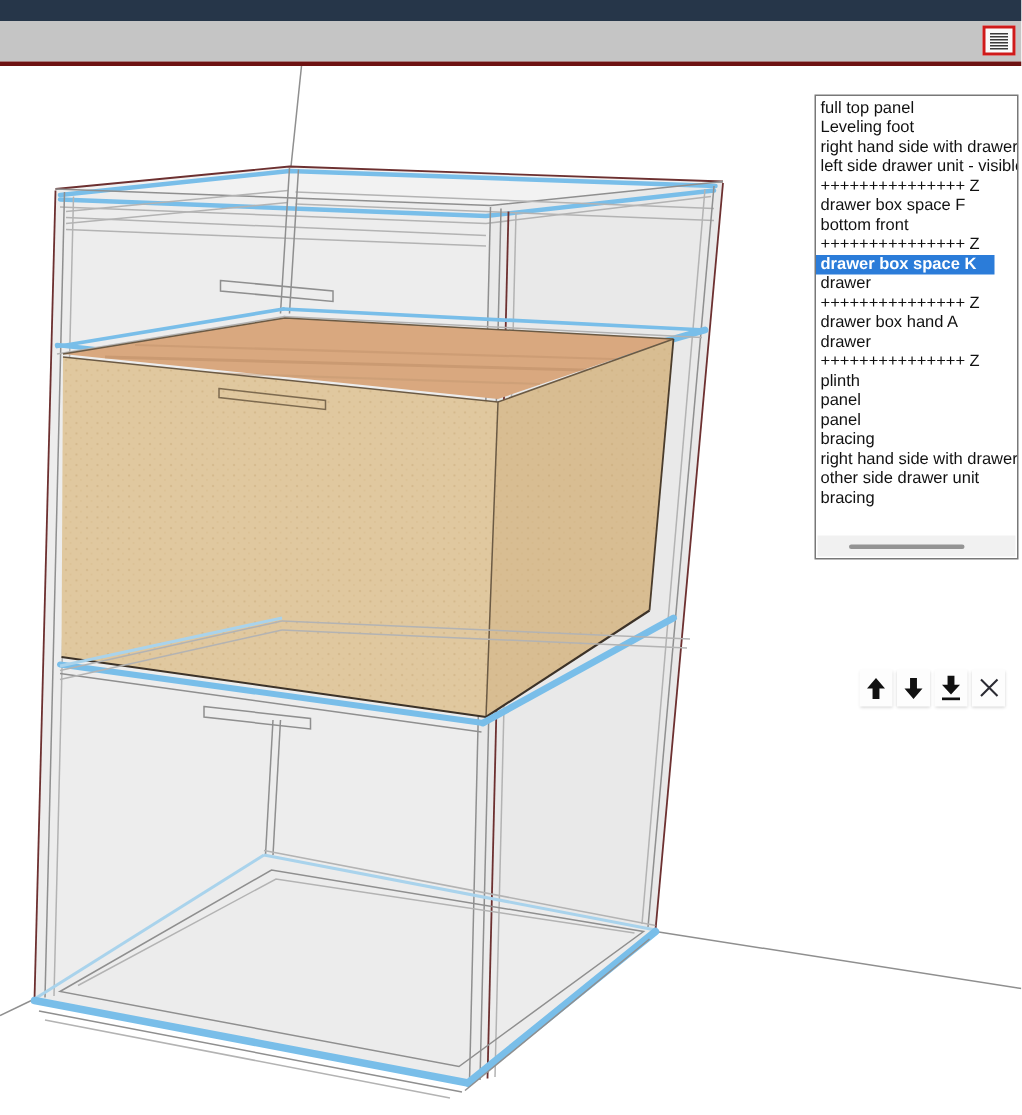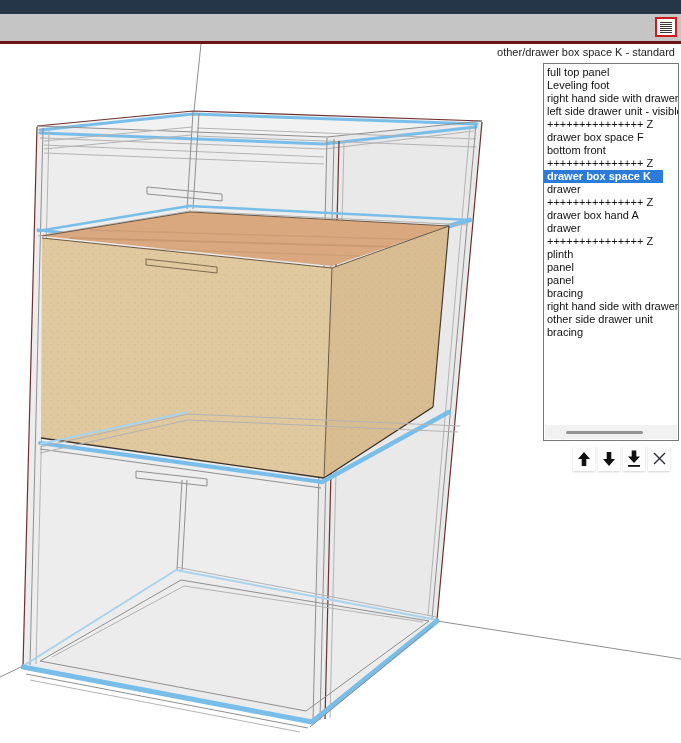"other/drawer box space K -" div.scene-title { html: <div>other/drawer box space K - standard</div> -> none }
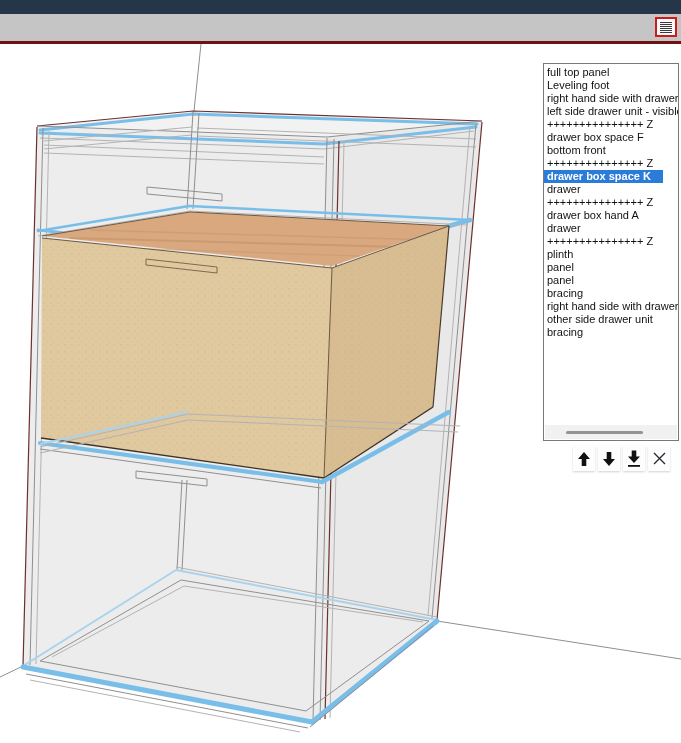"full top panel" .listbox { height: 378px -> 310px }
